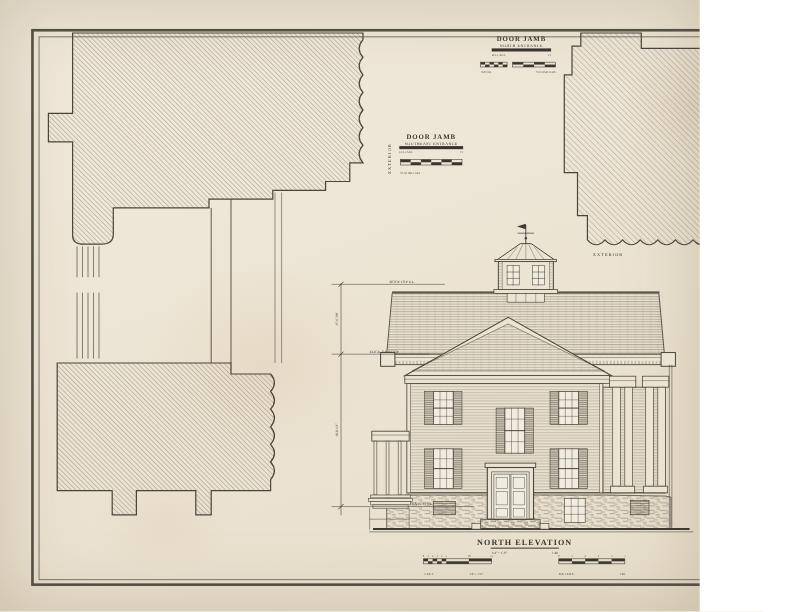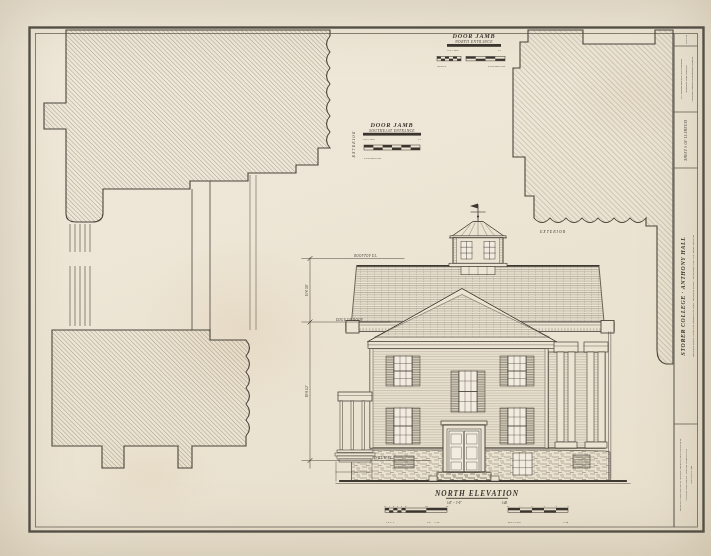"NORTH ELEVATION" #stage { font-style: italic -> none; width: 711px -> 636px }
